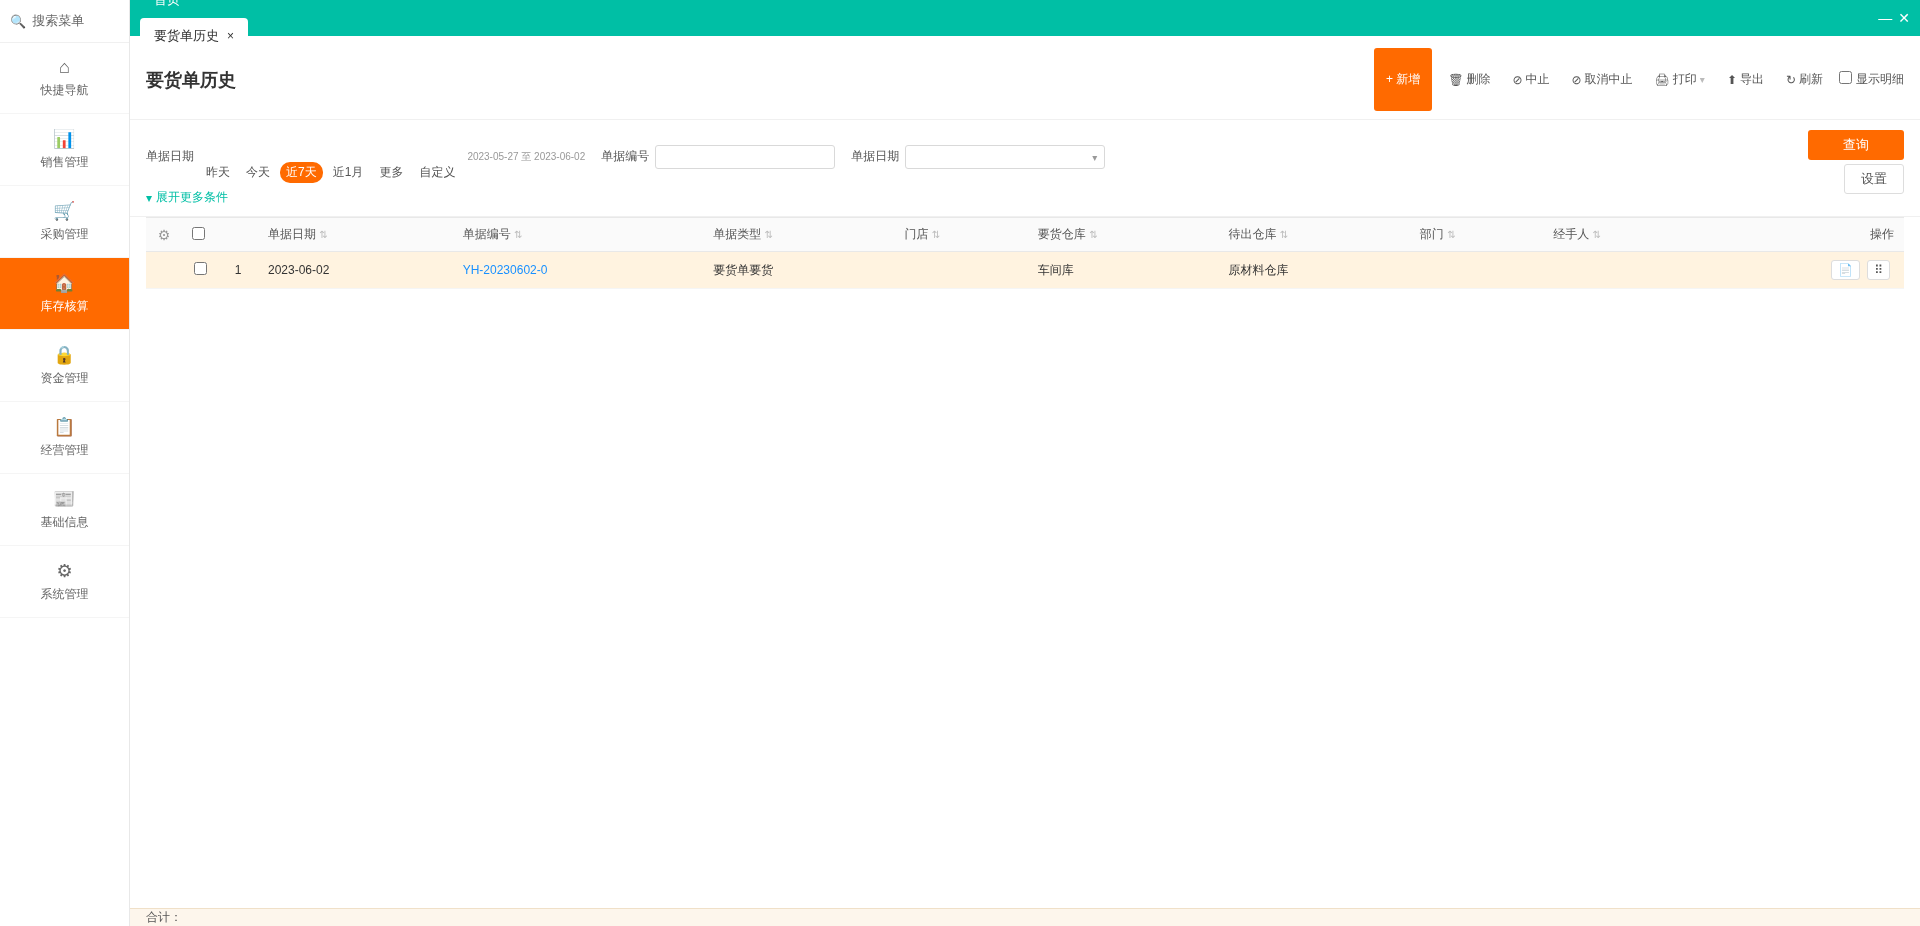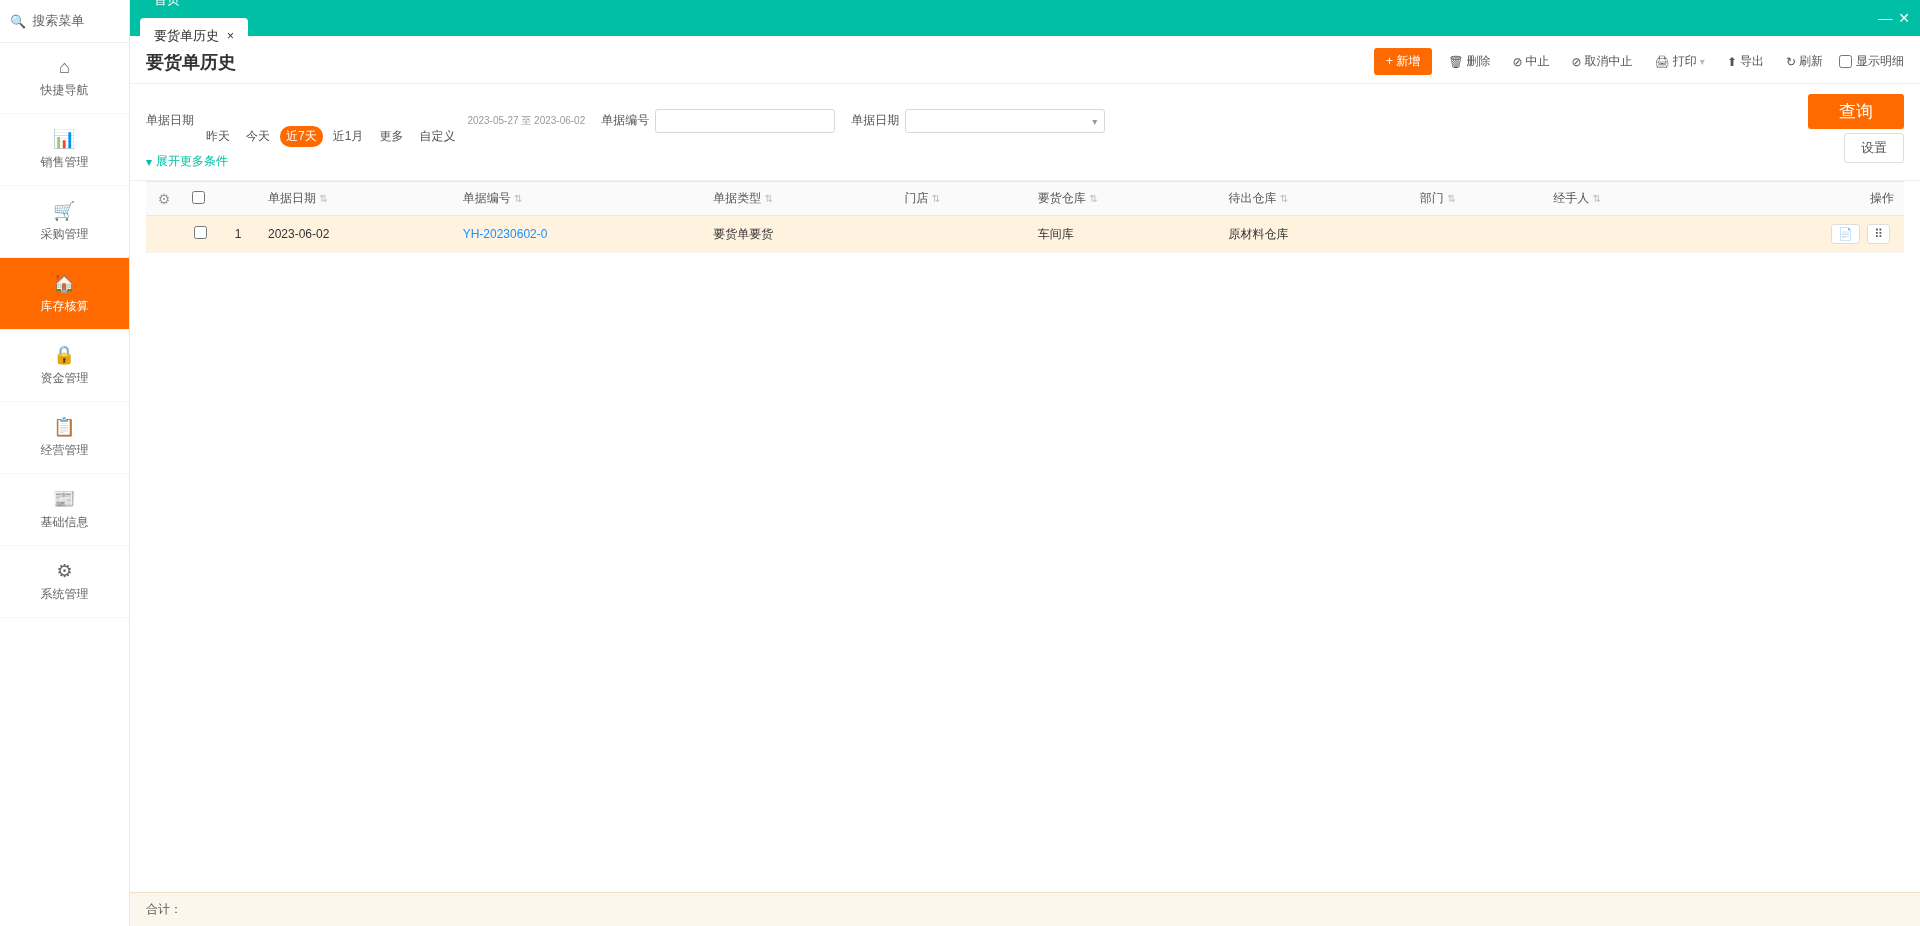"+ 新增" .toolbar-btn-primary { padding: 5px 12px -> 23px 12px }
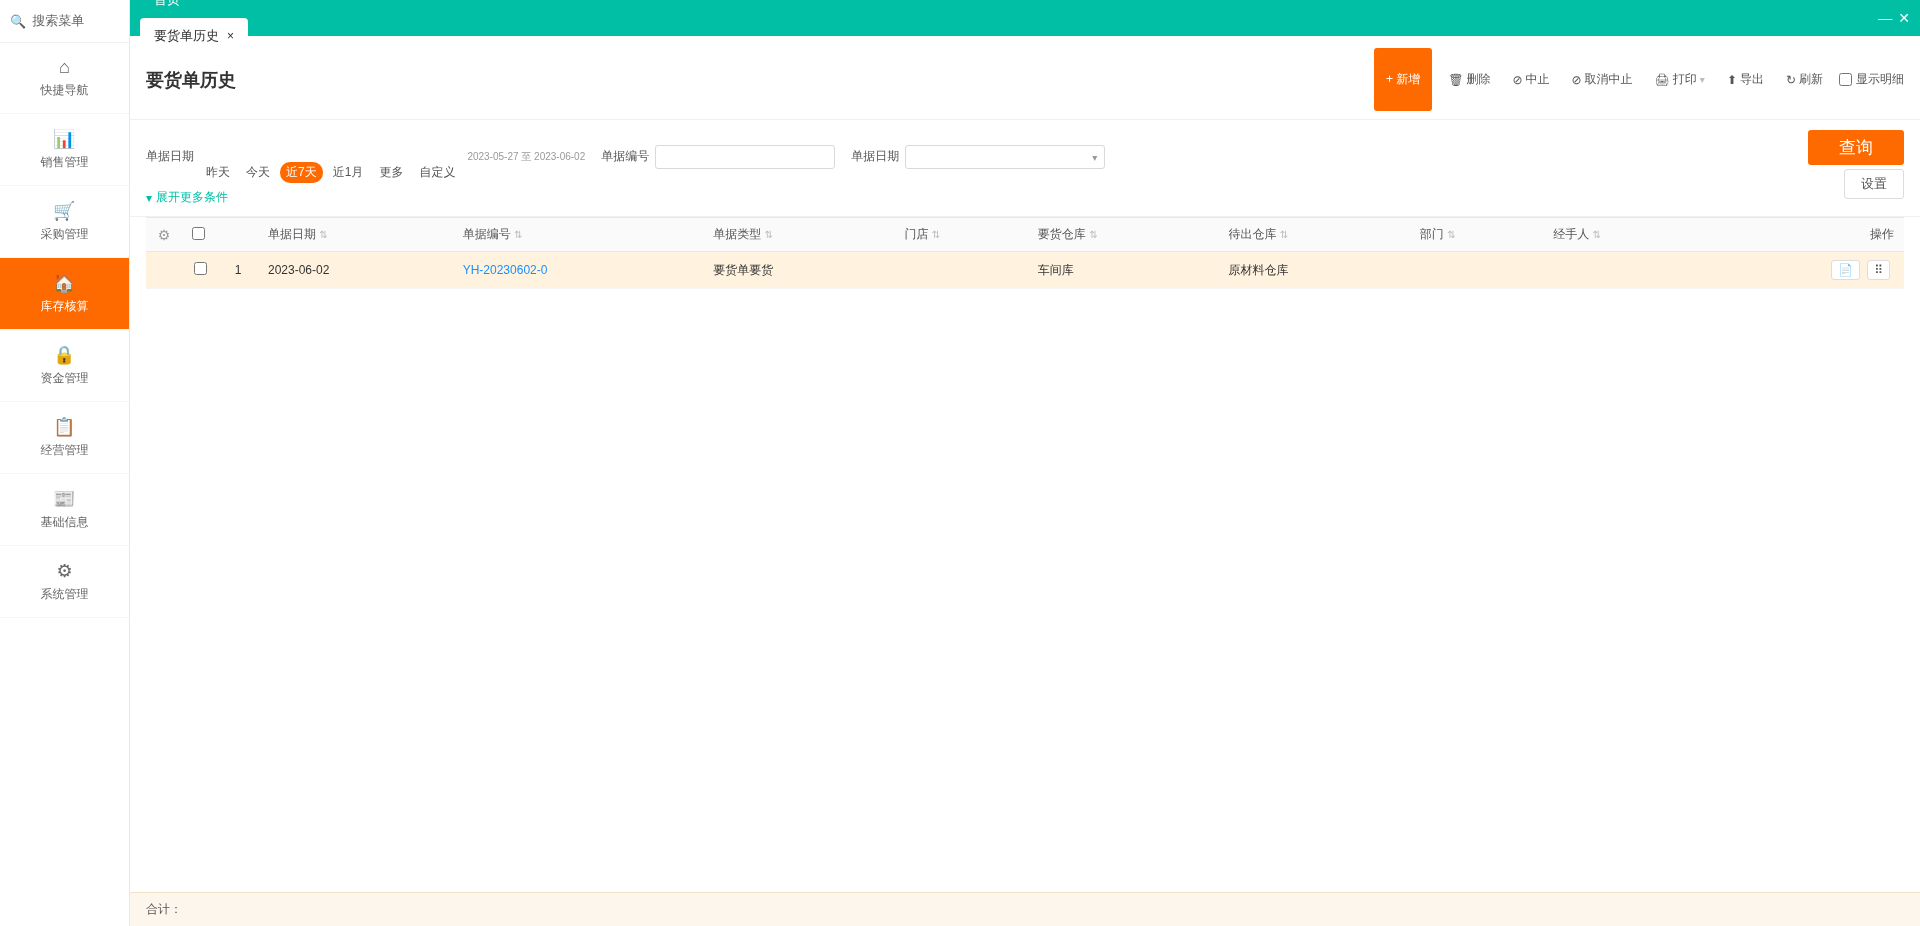"显示明细" .display-toggle { align-items: center -> flex-start }
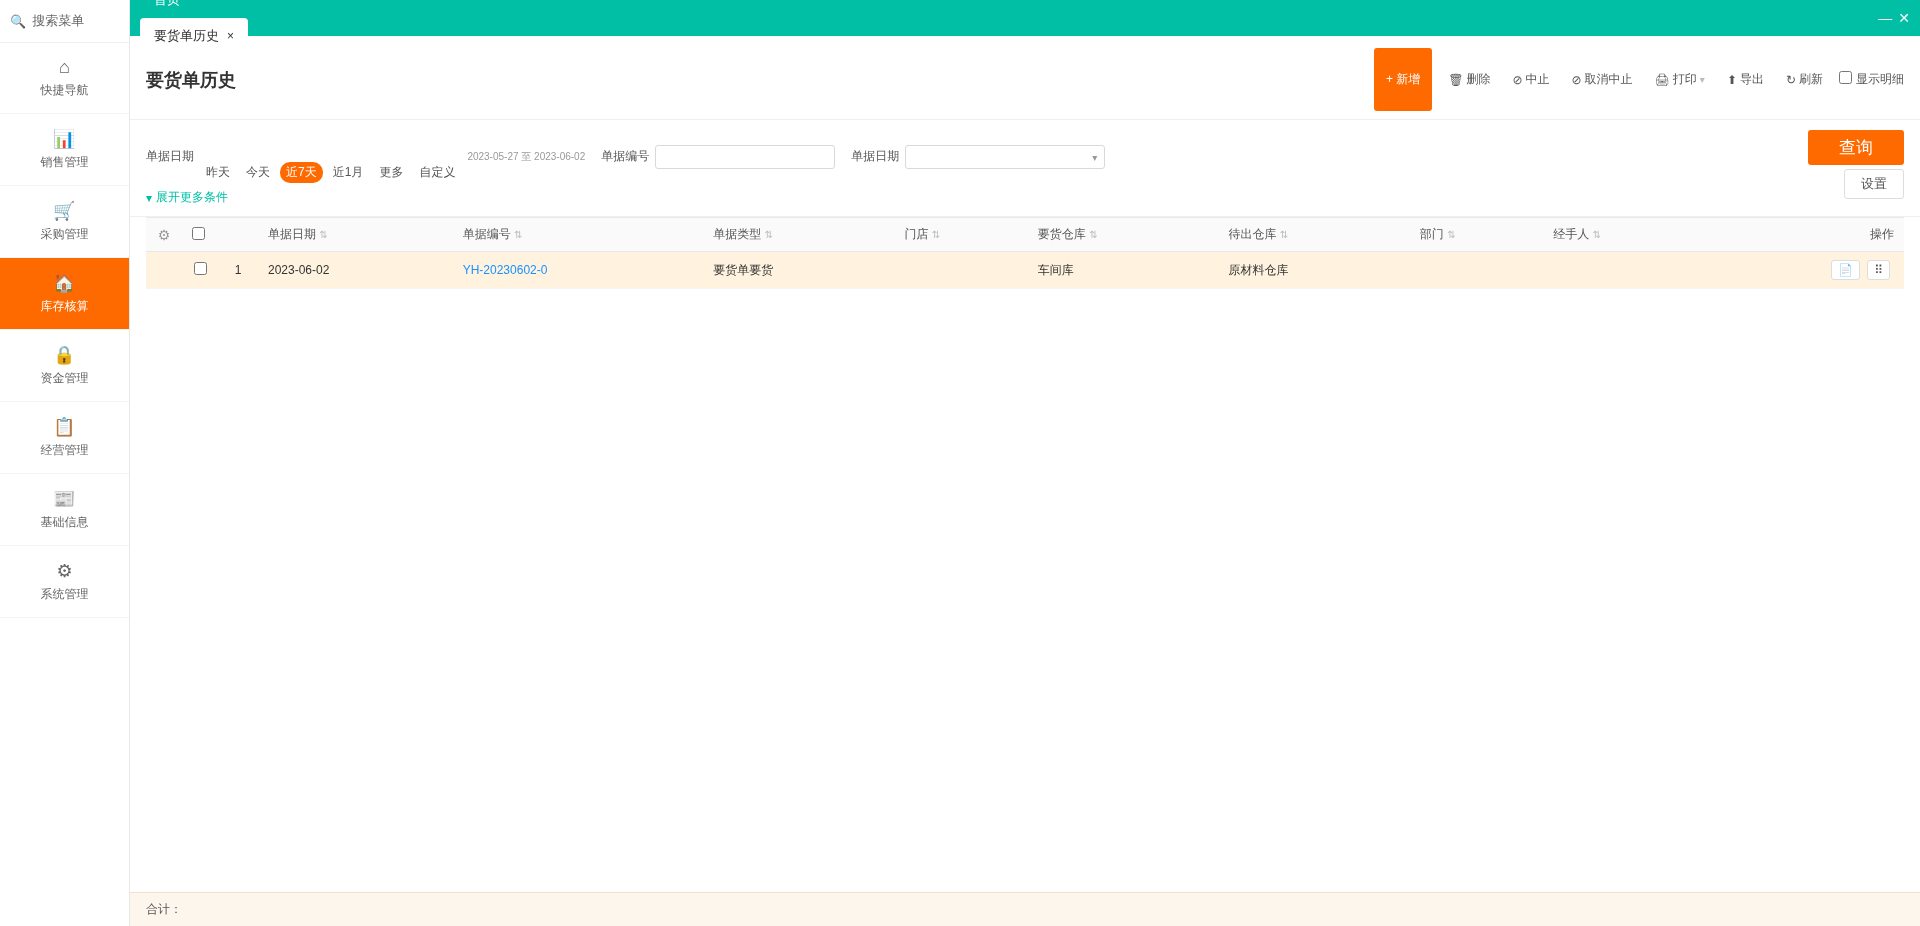"查询" .btn-query { font-size: 17px -> 13px }
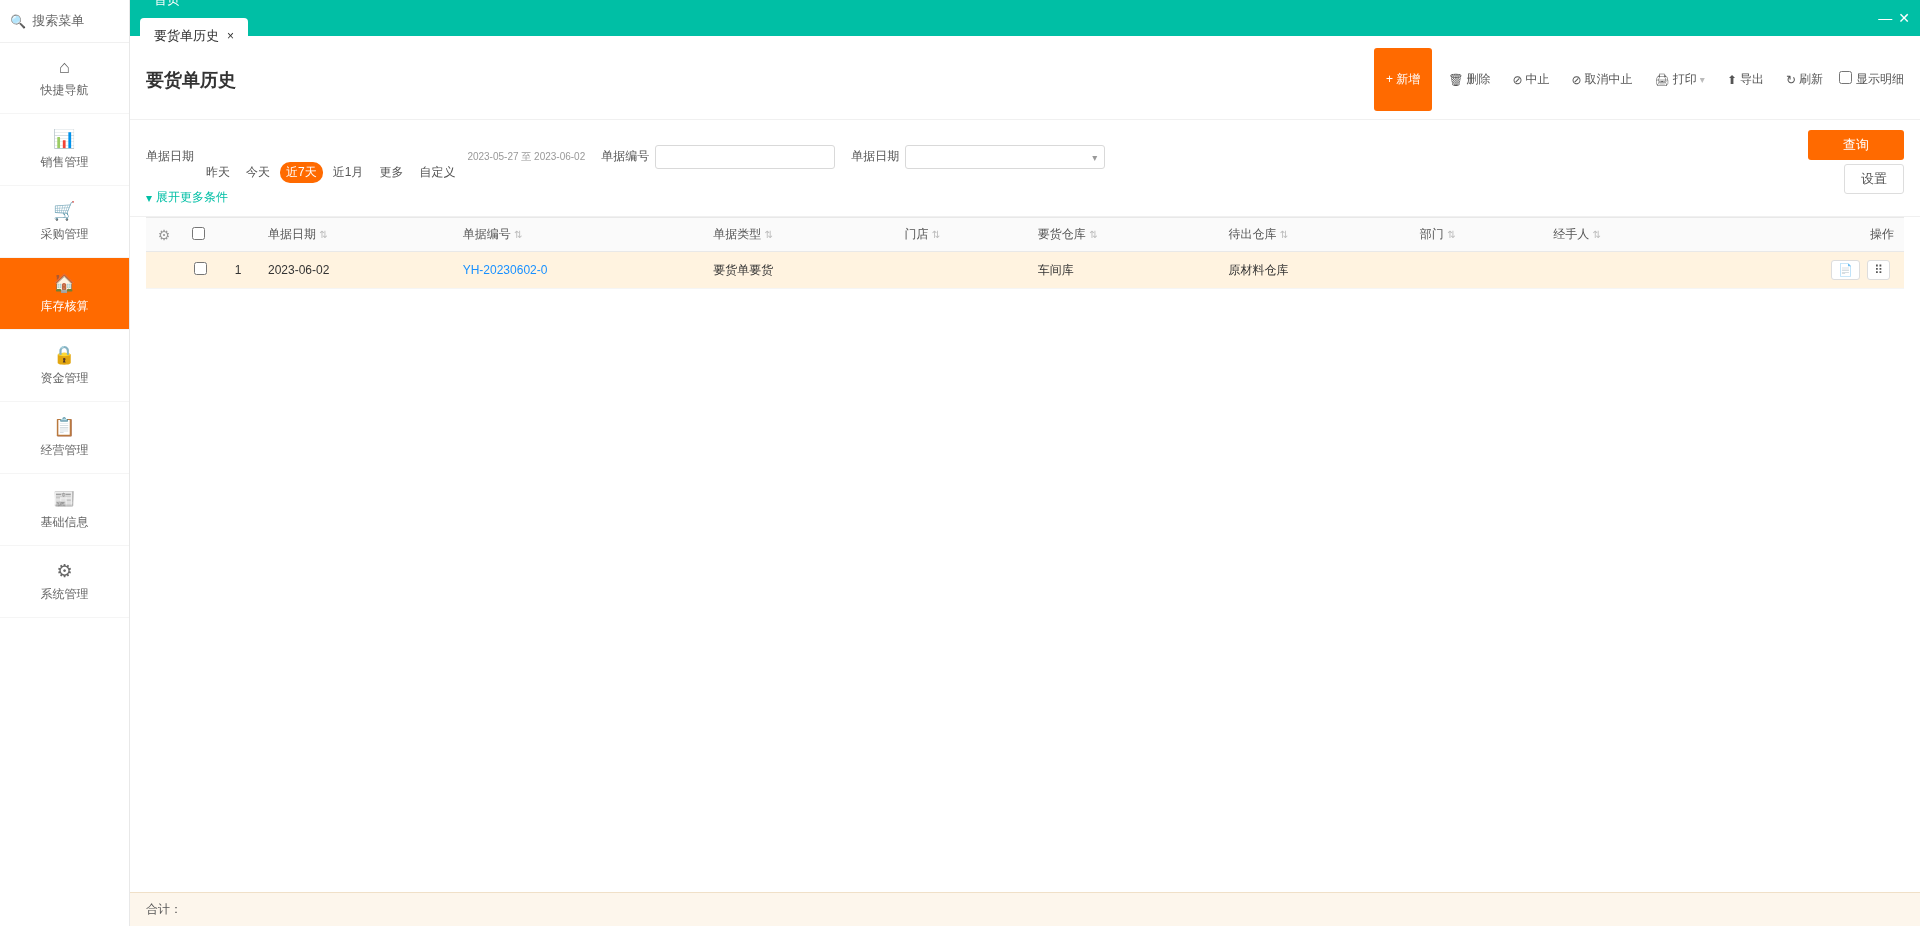"合计：" .summary-bar { padding: 8px 16px -> 0 16px }
